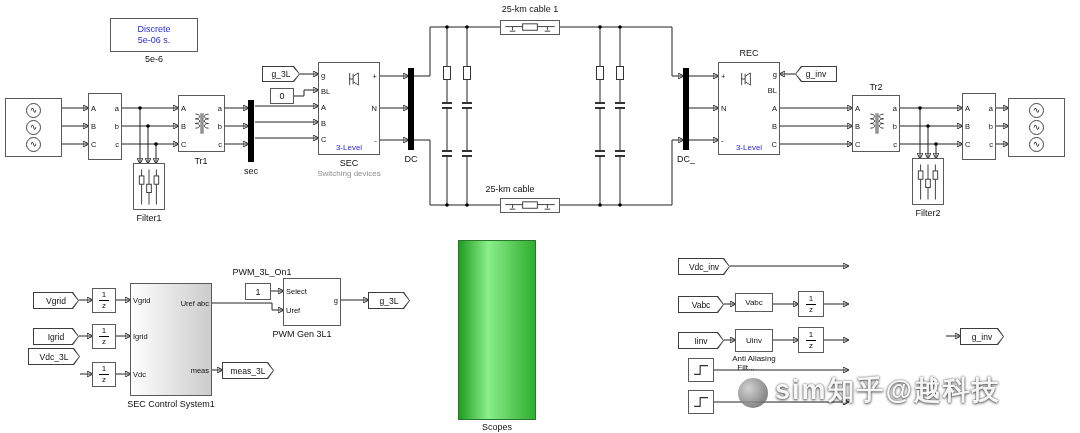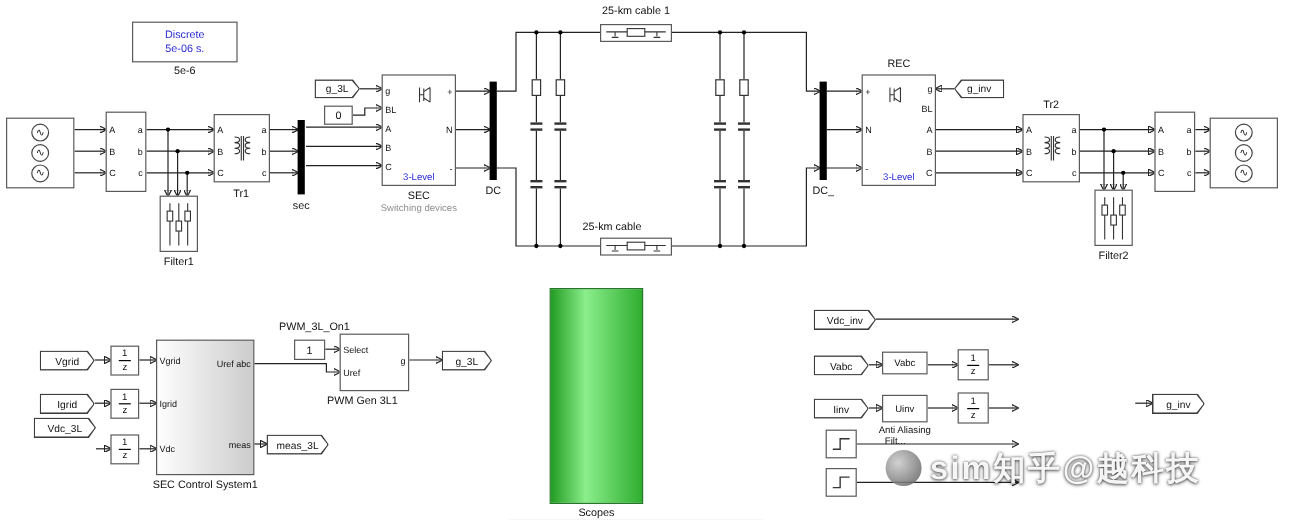"sim知乎@越科技" .wm { align-items: center -> flex-end }
